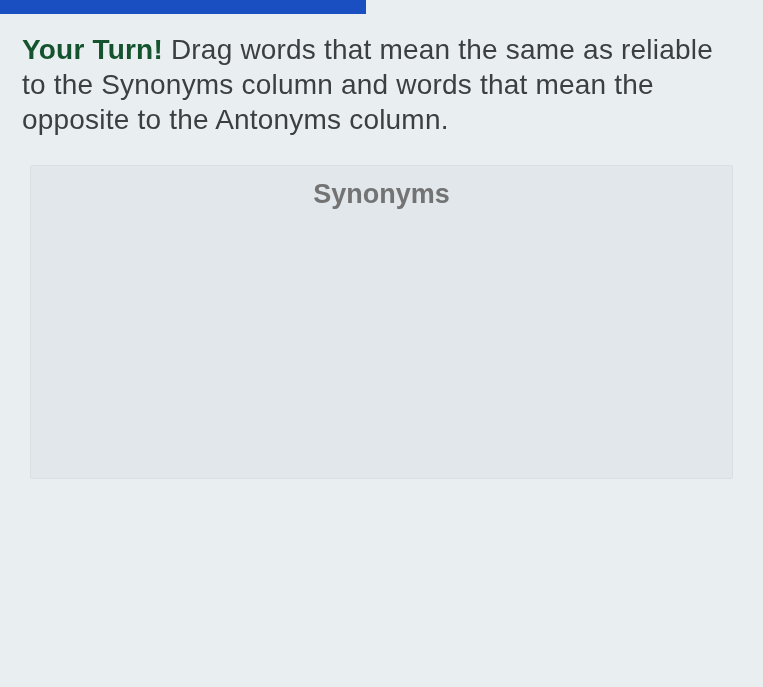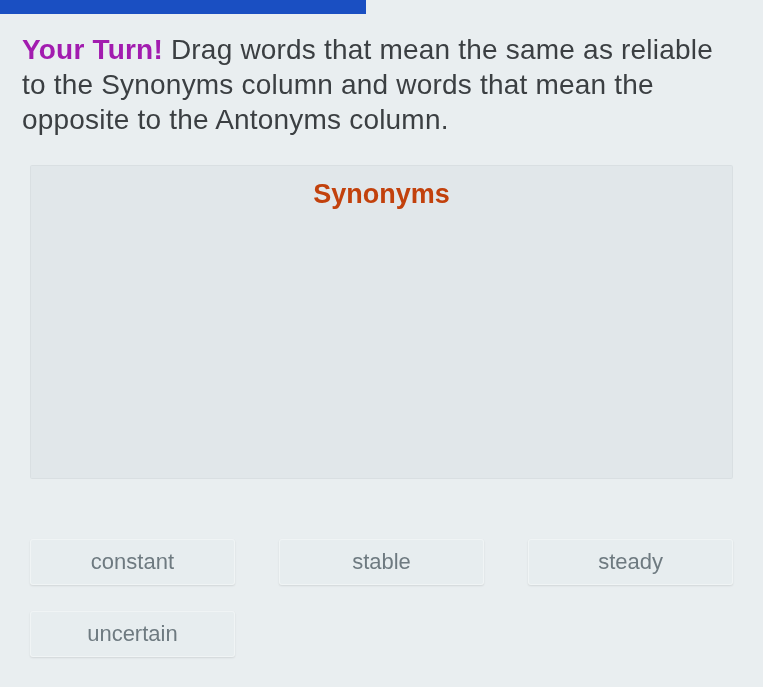"Your Turn!" .prompt .lead { color: #a21caf -> #14532d }
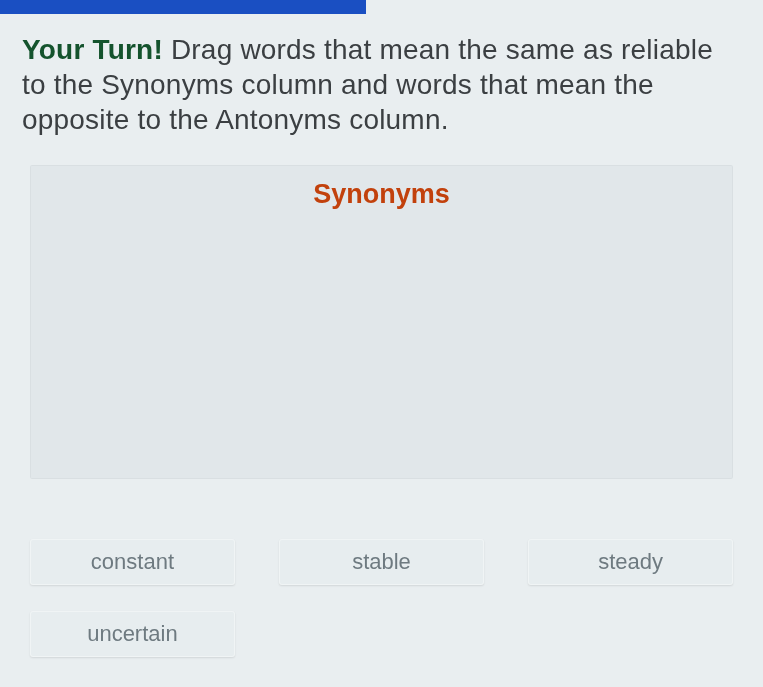"Synonyms" .col-title { color: #c2410c -> #737373 }
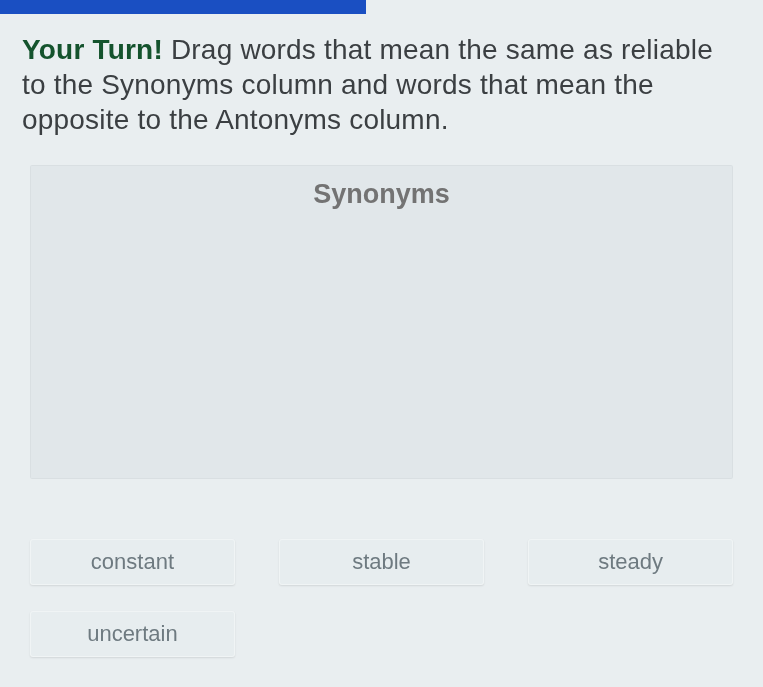"constant" div.word-row { html: <div> <div>constant</div> <div>stable</div> <div>steady</div> </div> -> none }
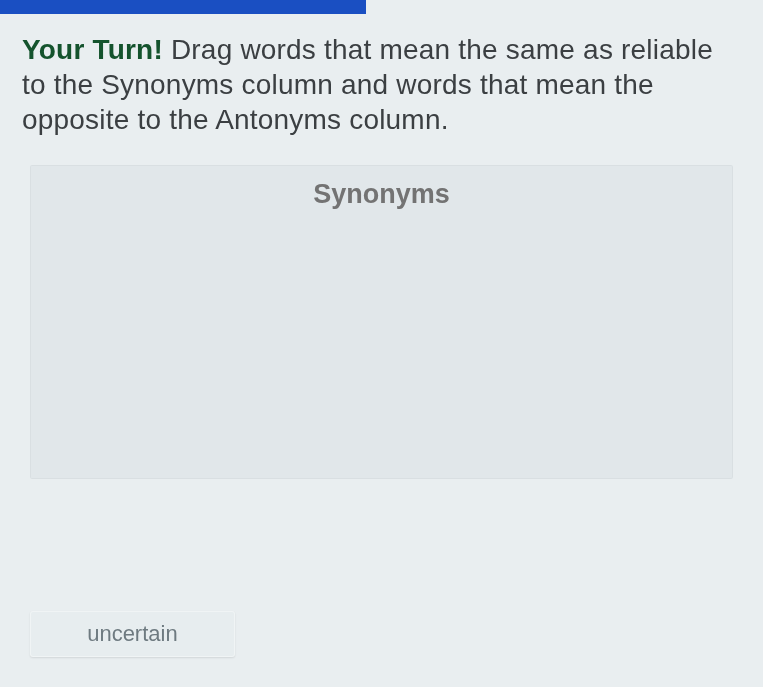"uncertain" div.chip { html: <div>uncertain</div> -> none }
